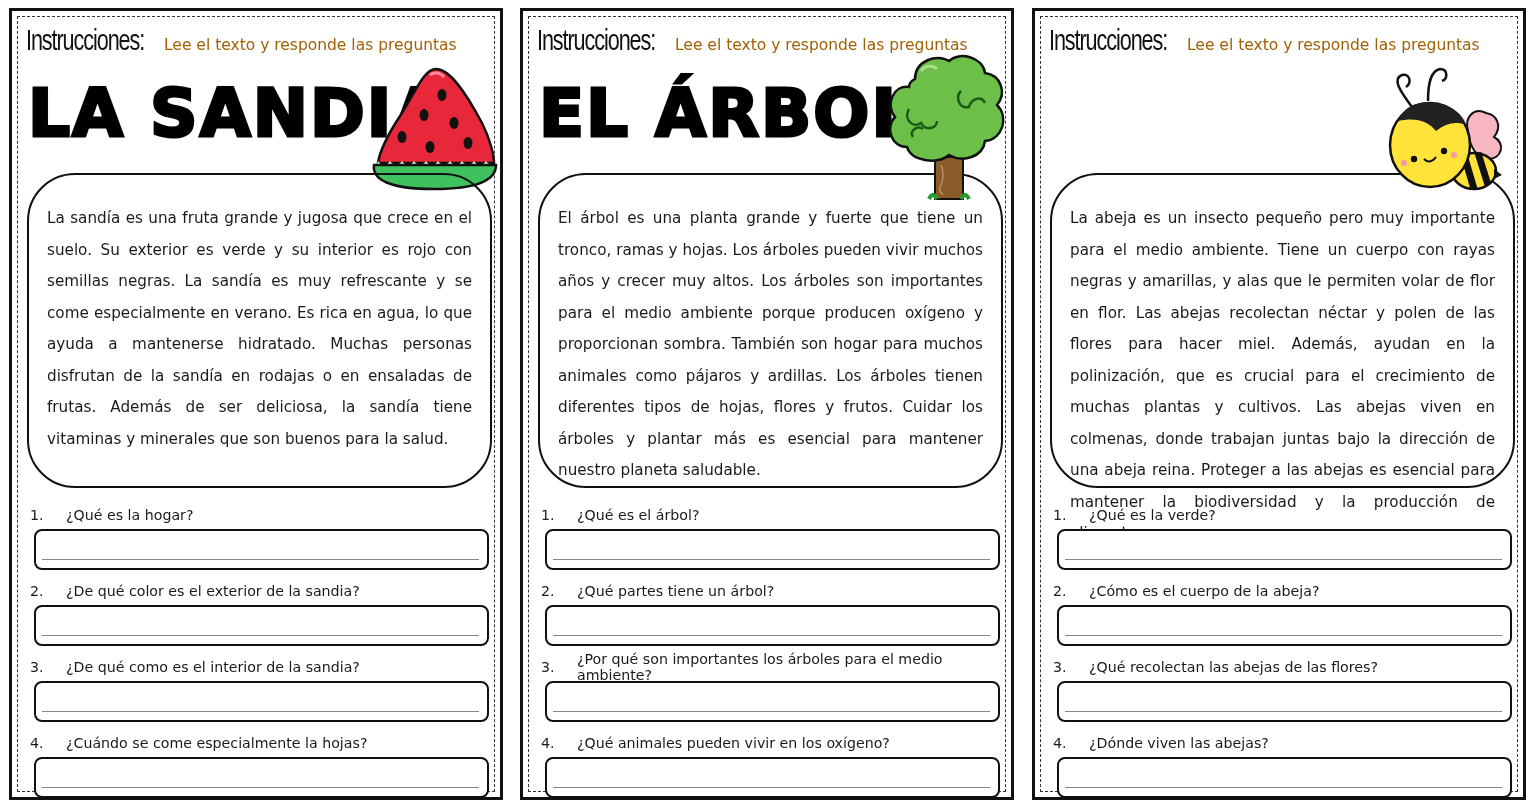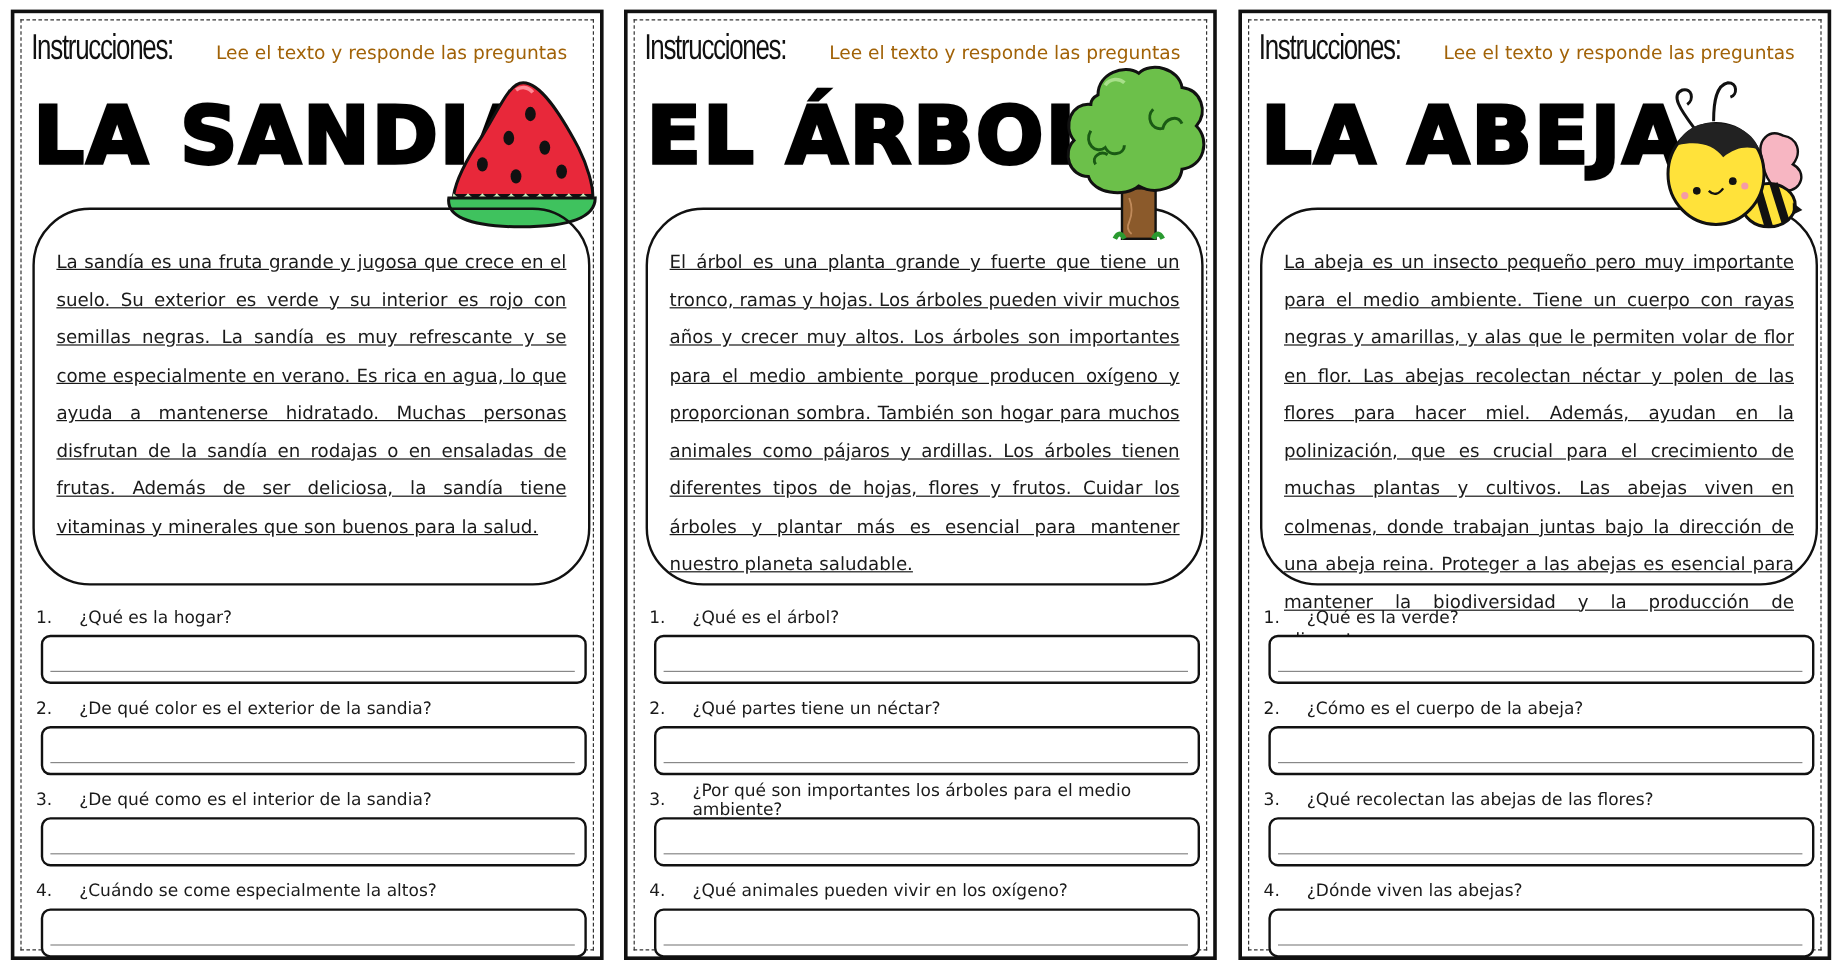"Instrucciones:" .instr { gap: 20px -> 4px }
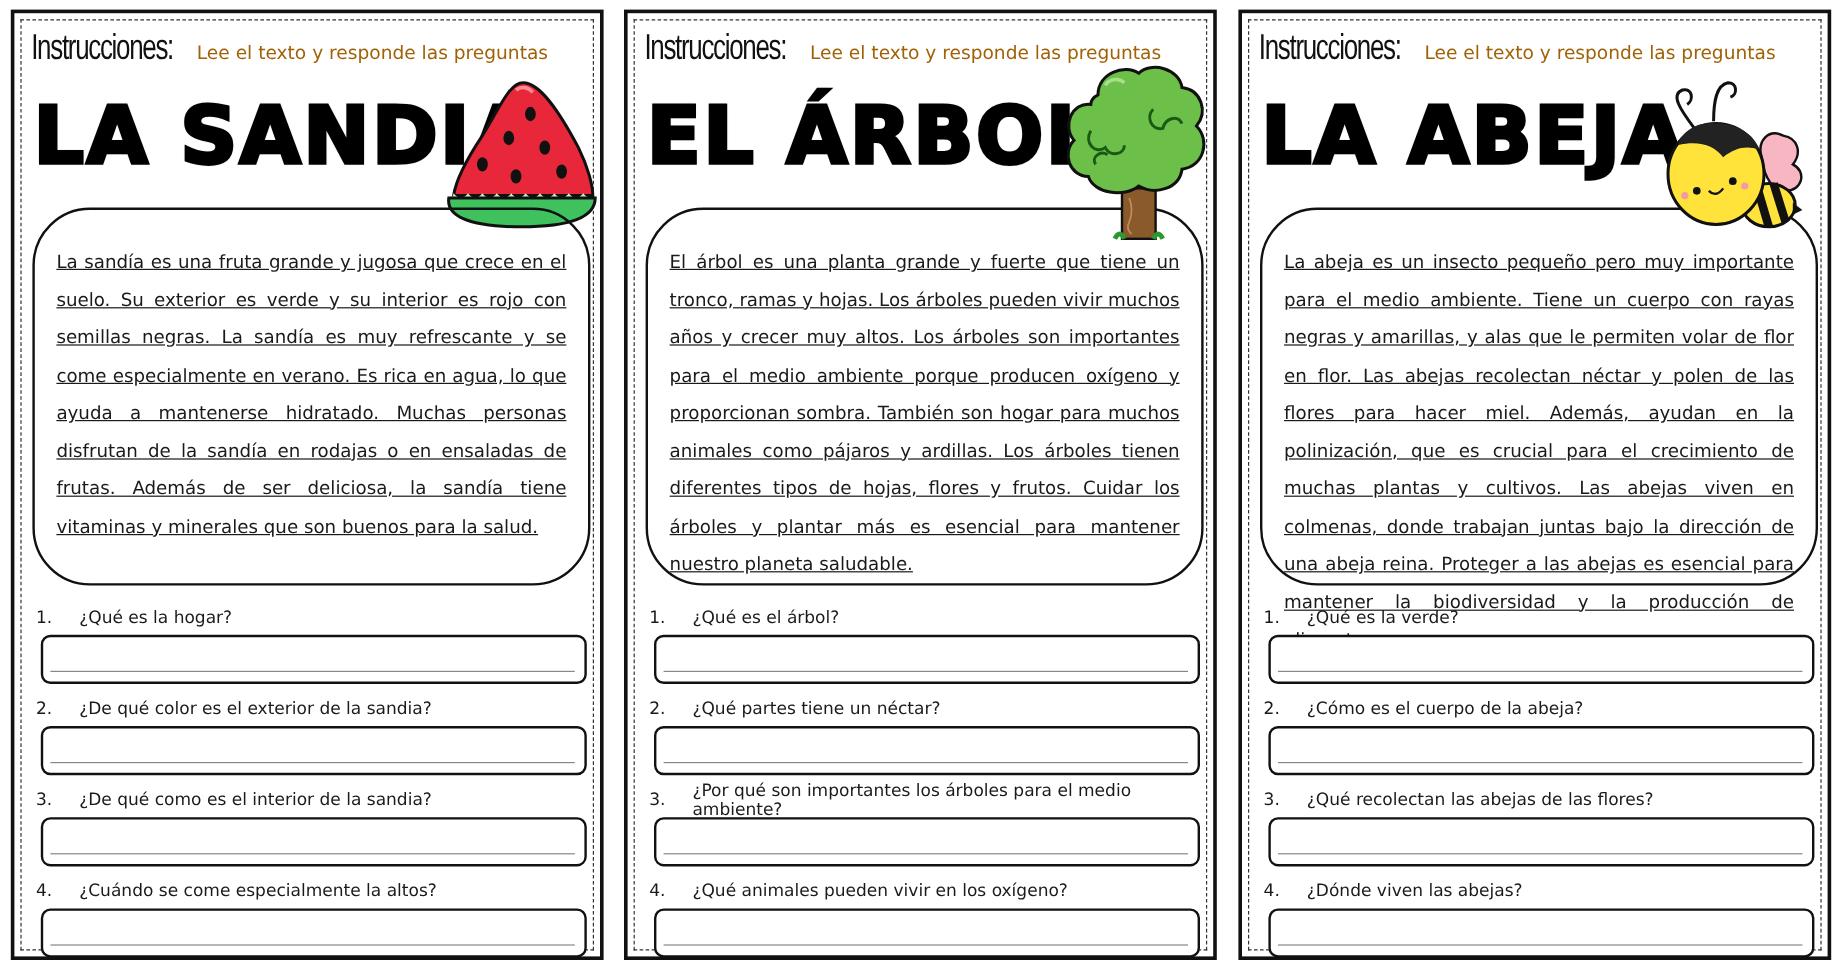"LA ABEJA" h1.title { html: <h1>LA ABEJA</h1> -> none }
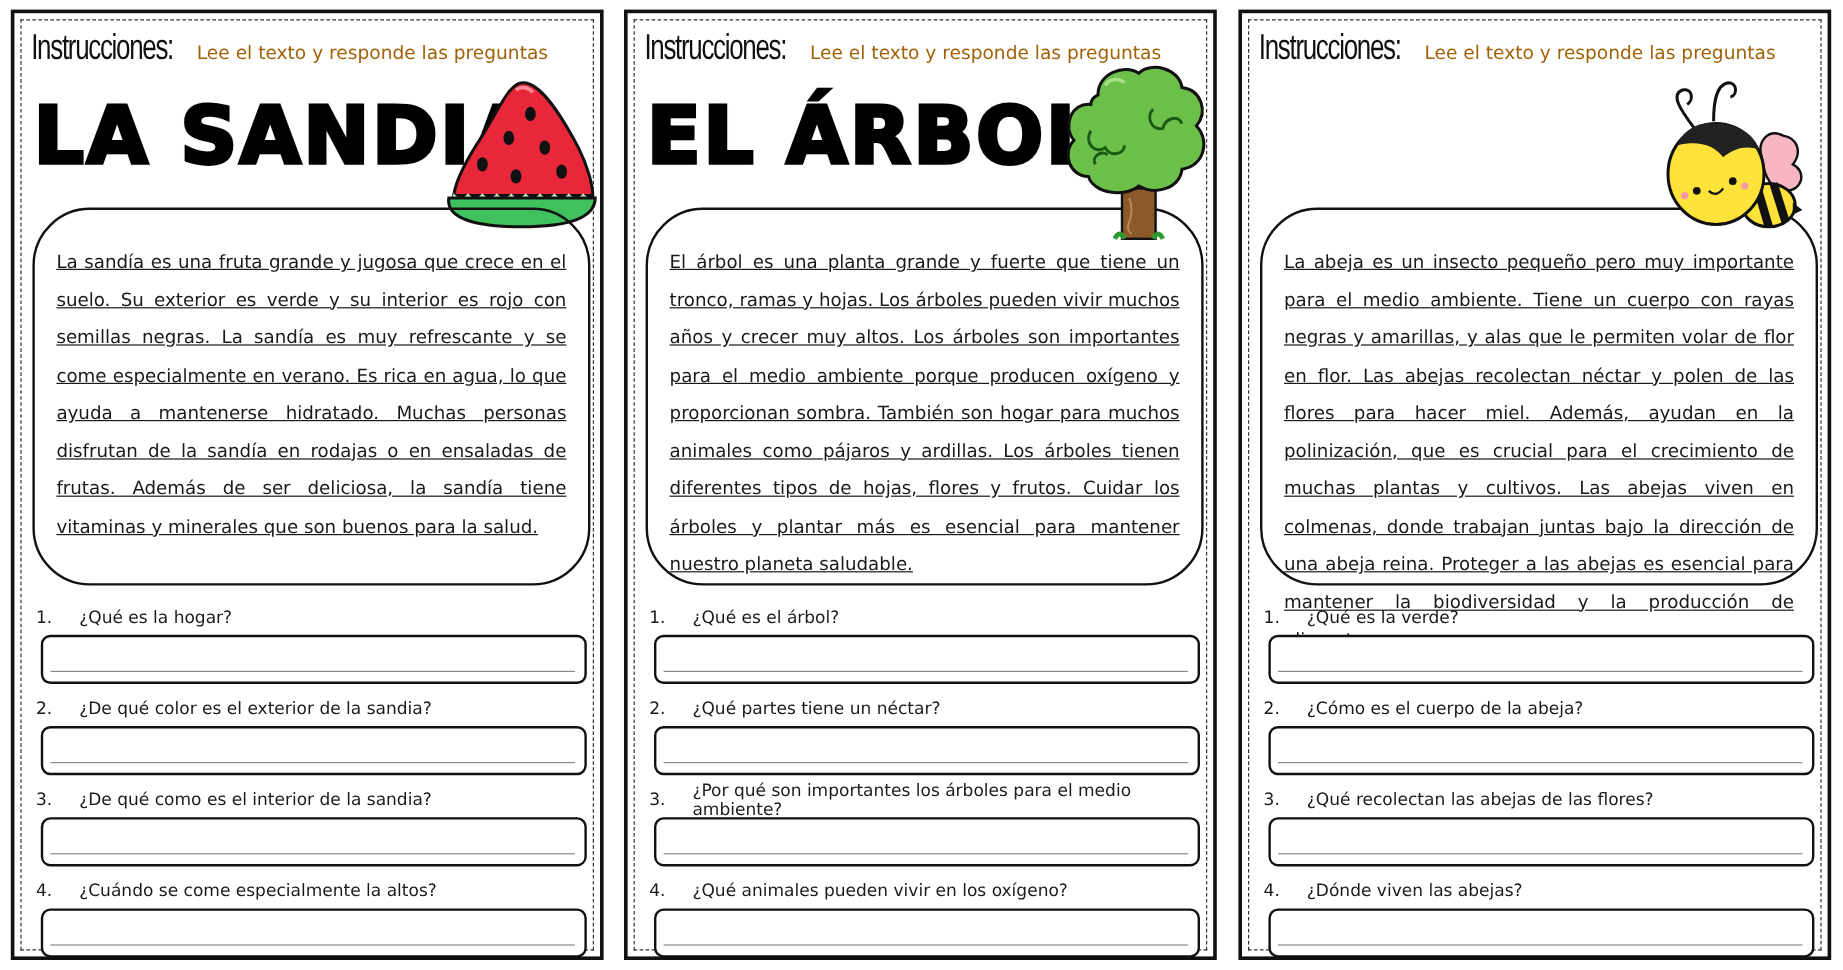"La sandía es una fruta" .passage p { text-decoration: underline -> none }
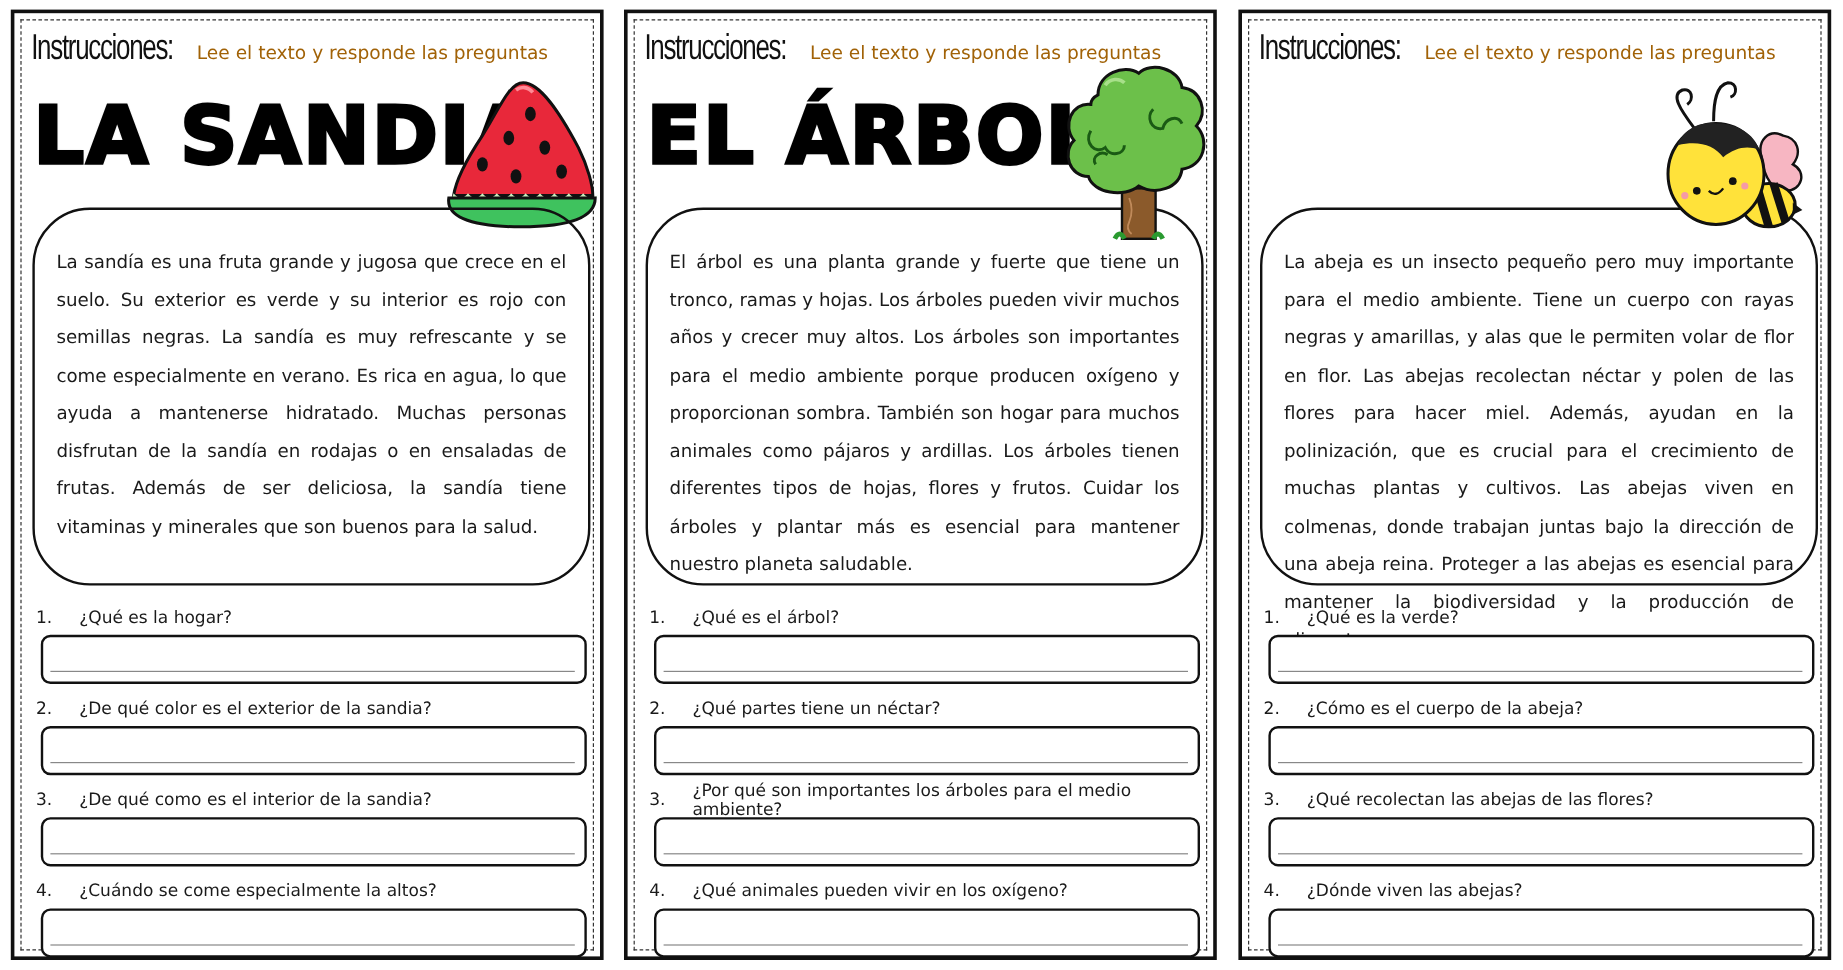"¿Qué partes tiene un néctar?" span { text: néctar -> árbol }
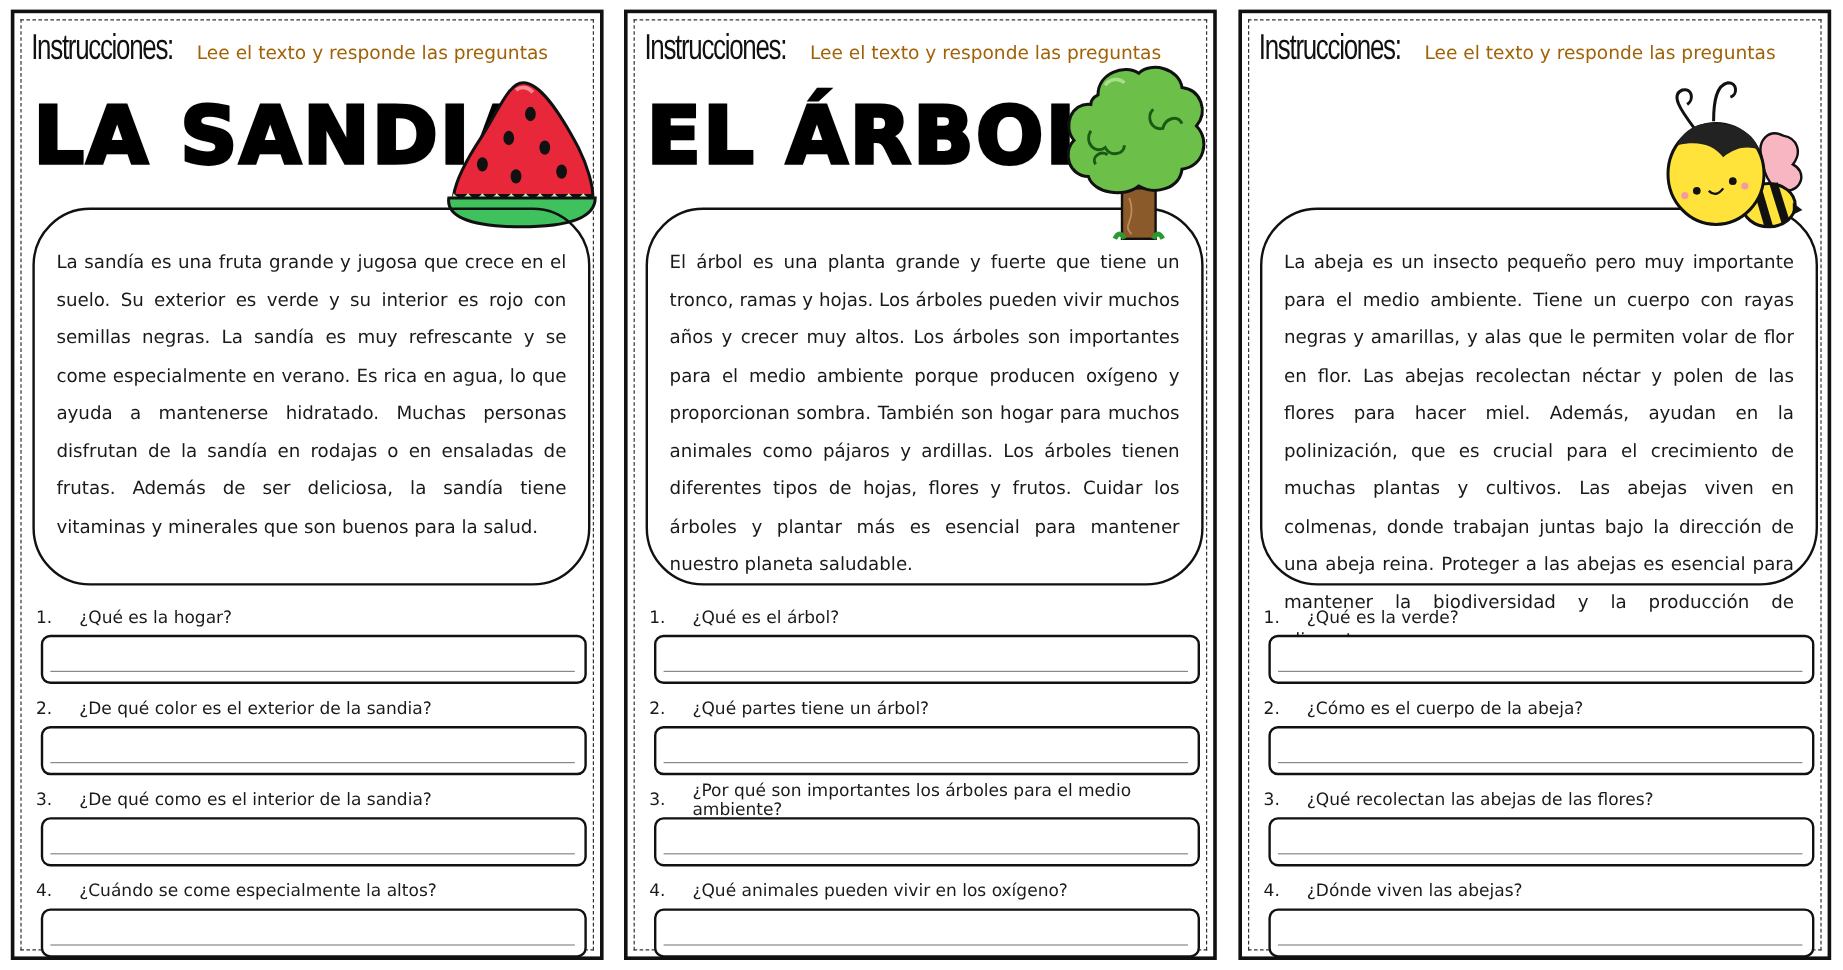"¿Cuándo se come especialmente la" span { text: altos -> hojas }
